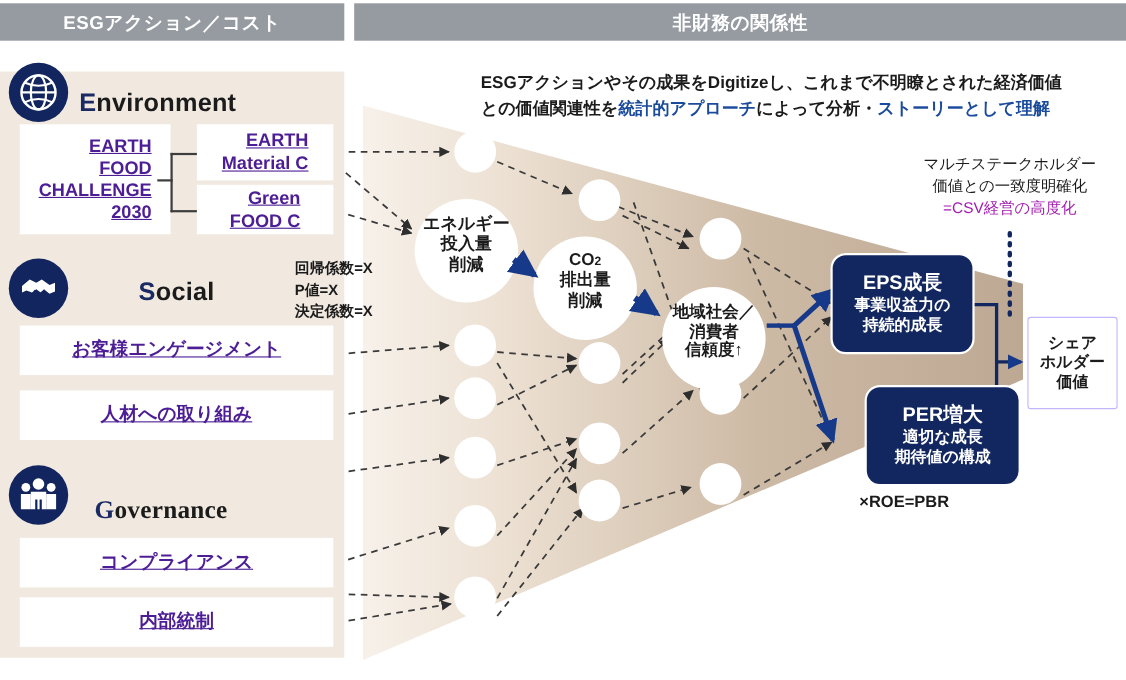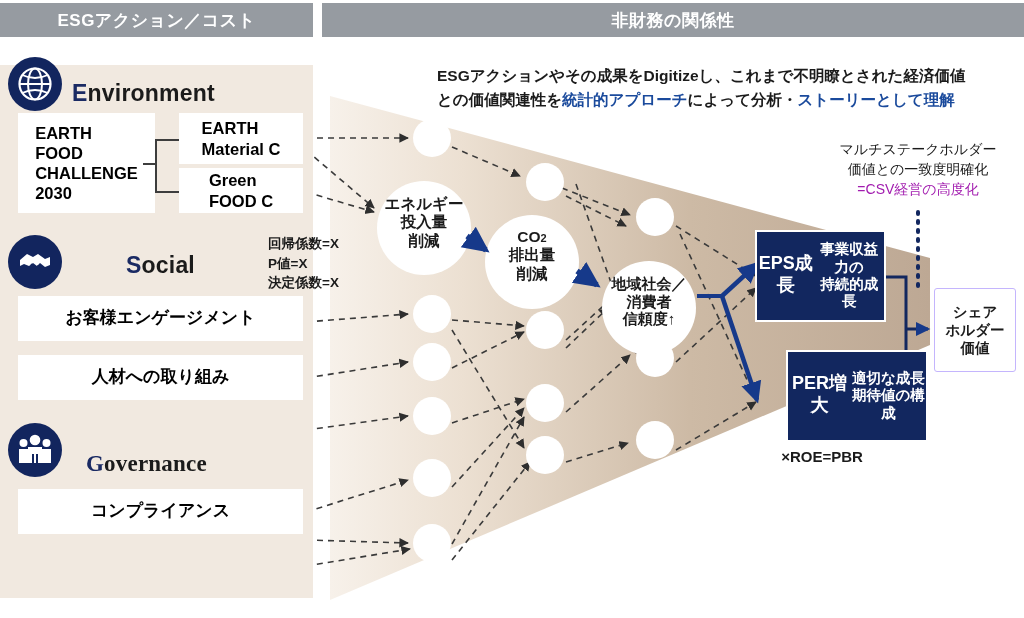"EARTH" .wbox { color: #000000 -> #4c1d95; text-align: left -> right; text-decoration: none -> underline }
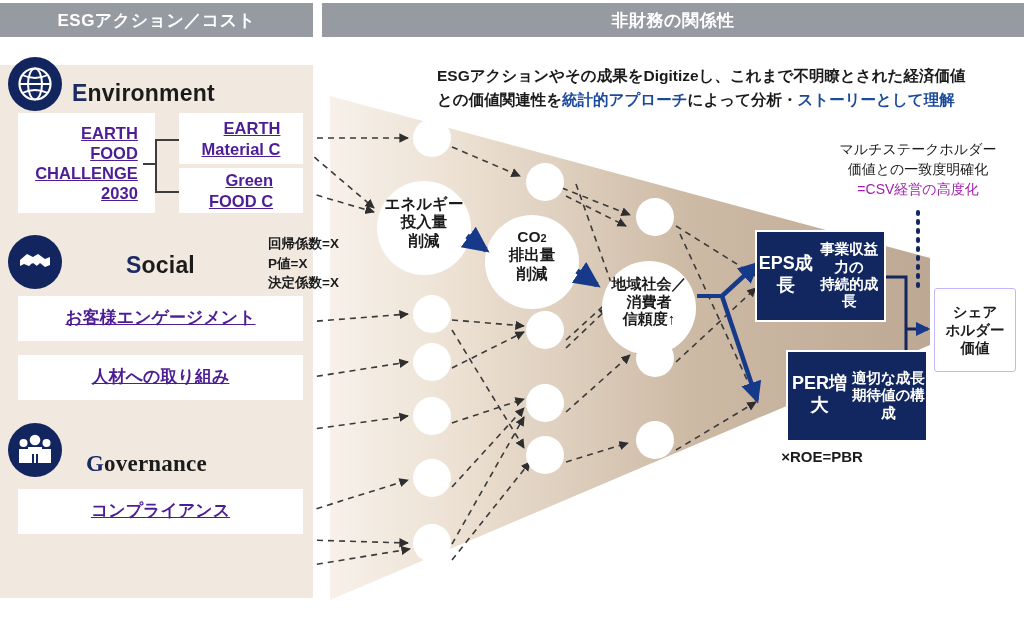"EPS成長" .navybox { border-radius: none -> 12px; flex-direction: row -> column }
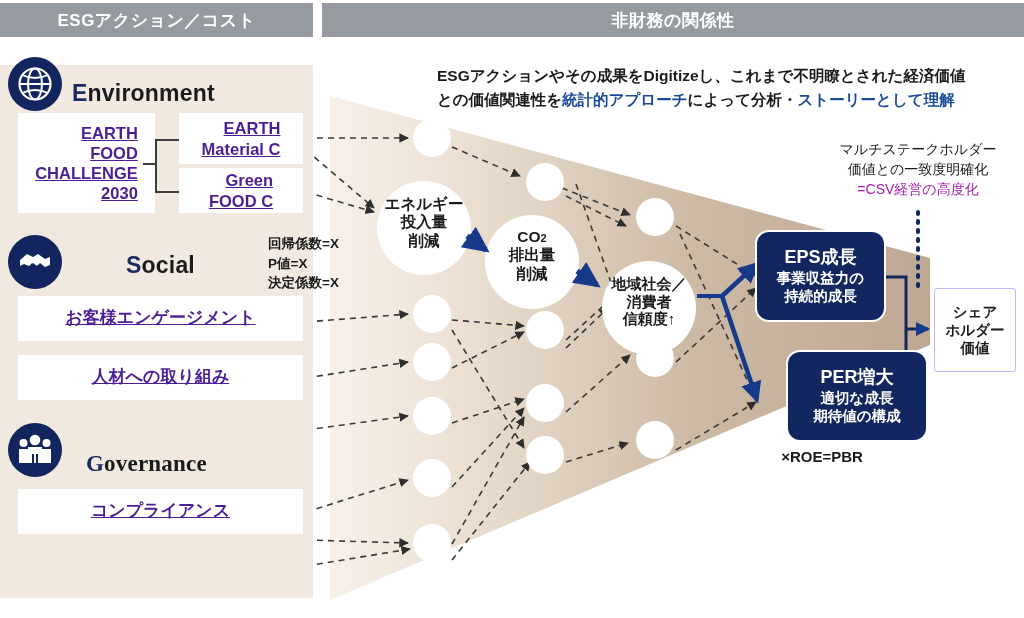"内部統制" div.wbox { html: none -> <div> 内部統制</div> }
